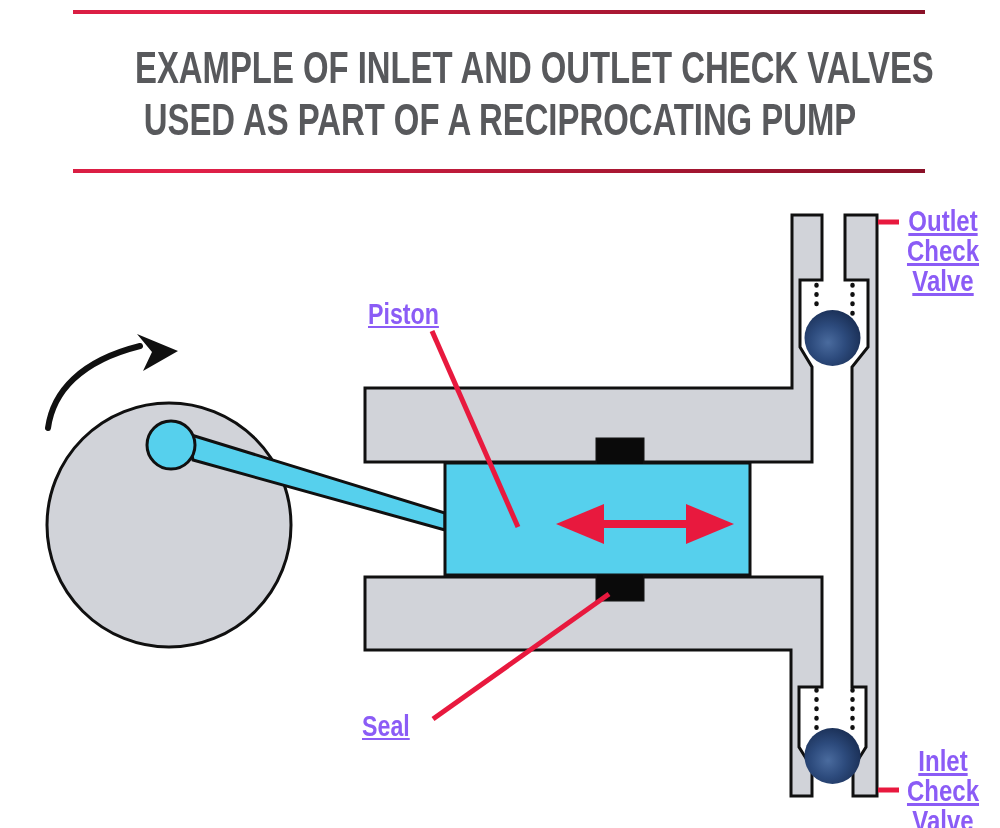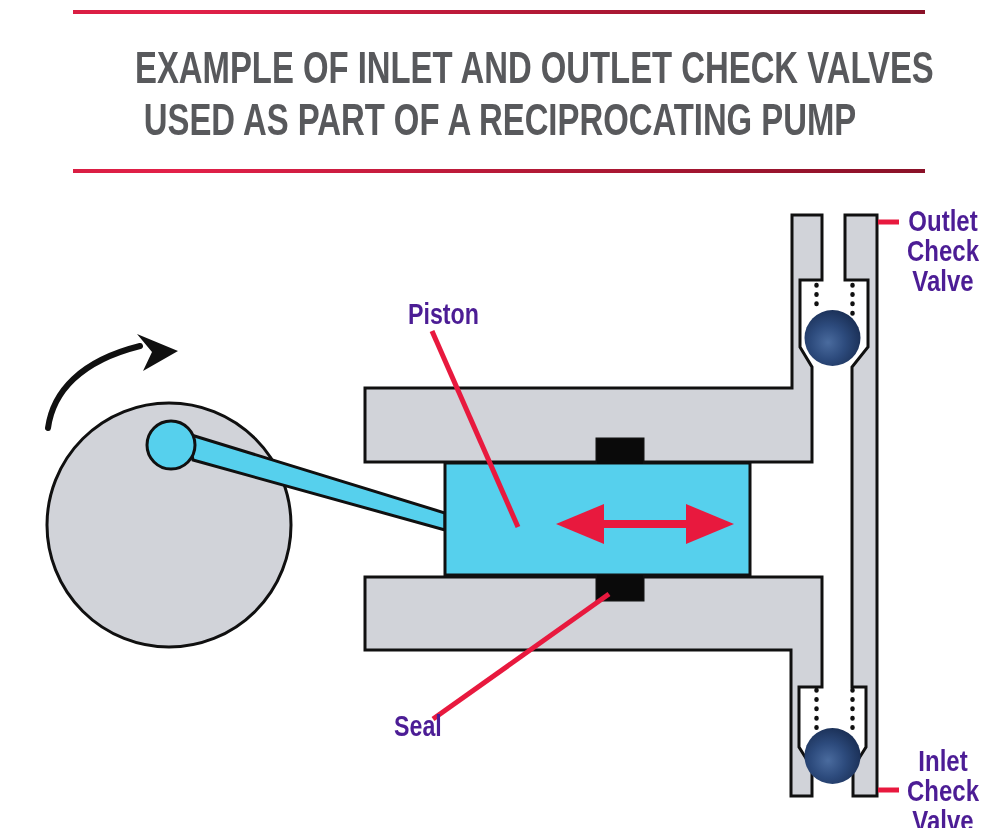"Outlet" .dlabel { color: #4c1d95 -> #8b5cf6; text-decoration: none -> underline }
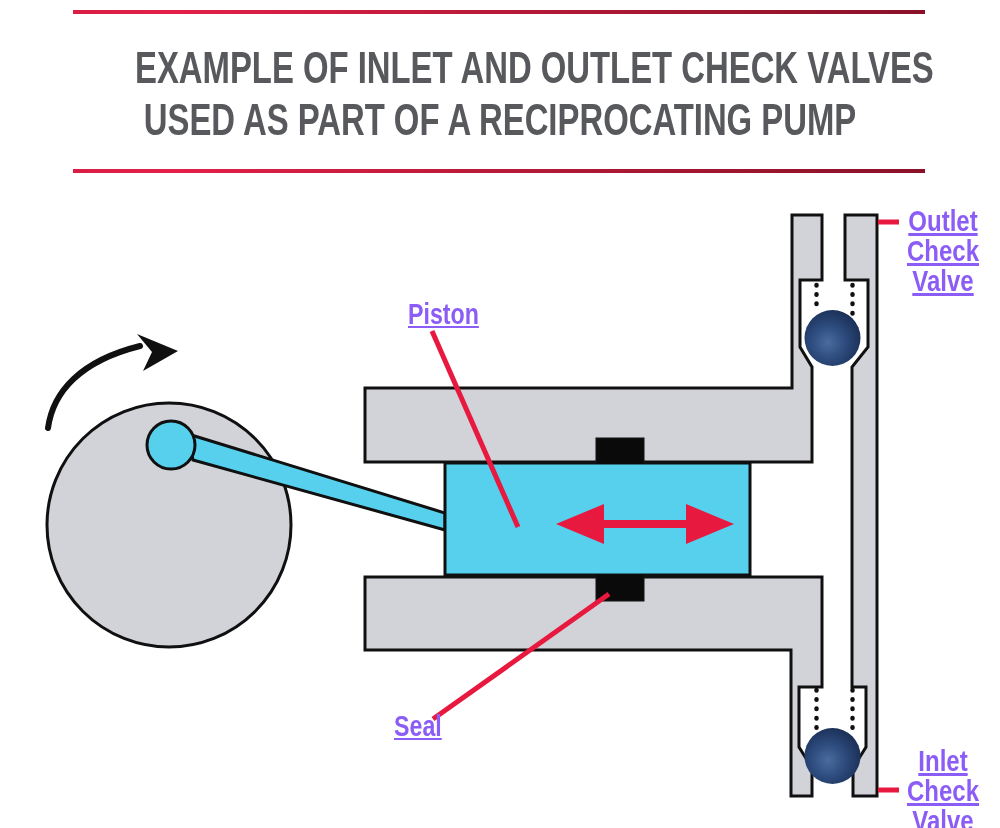"Piston" .piston-label { left: 408px -> 368px }
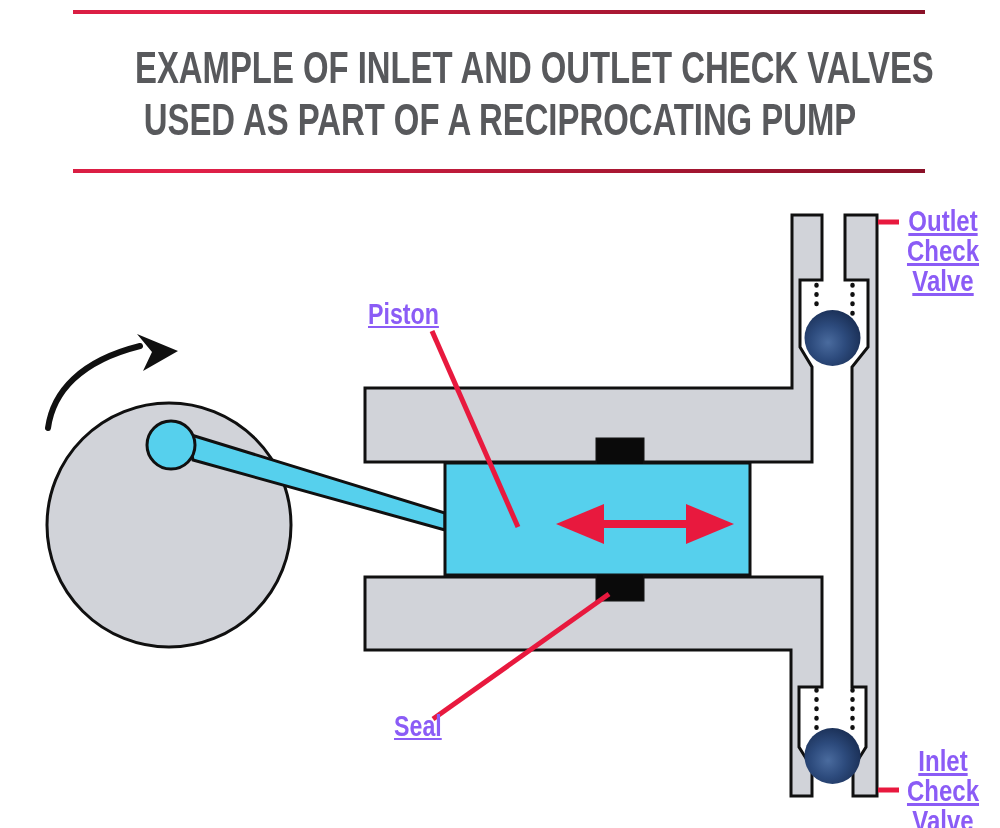"Seal" .seal-label { margin-left: 32px -> none }
